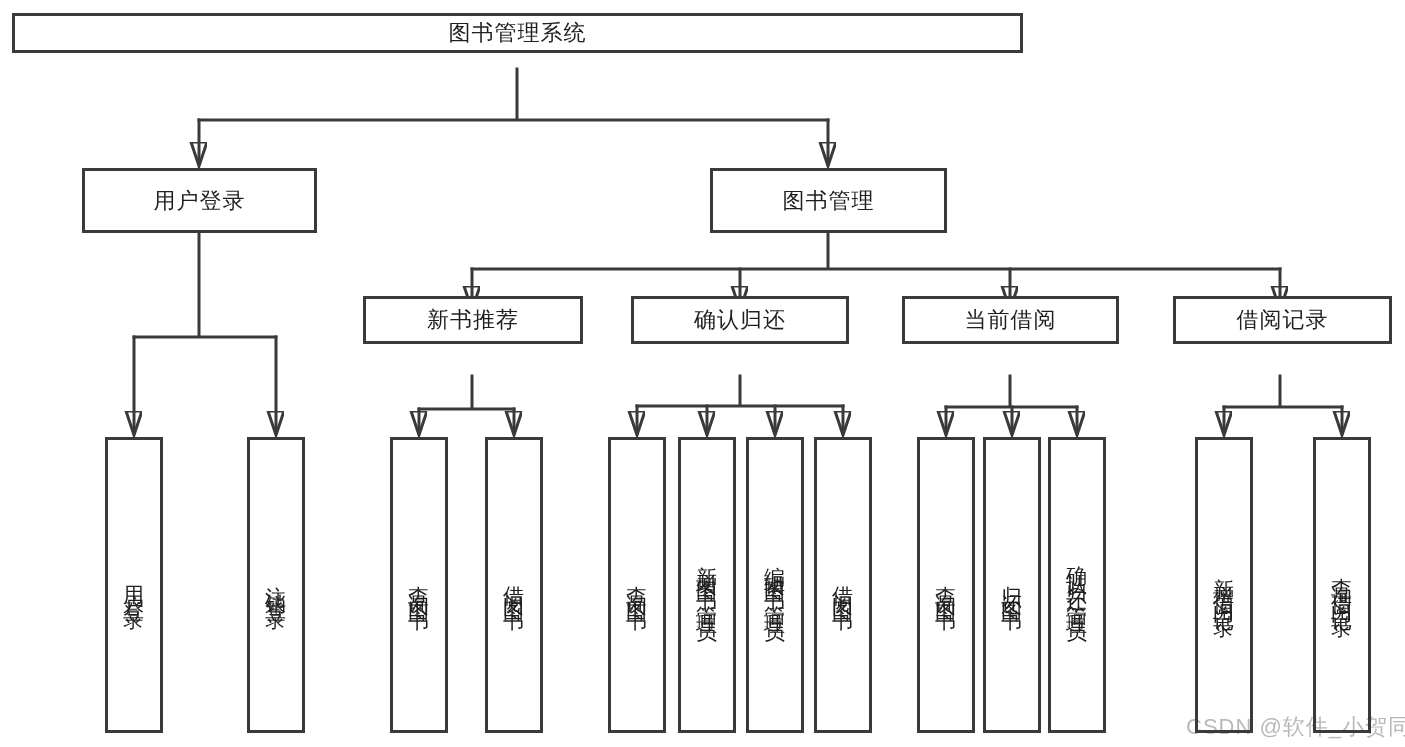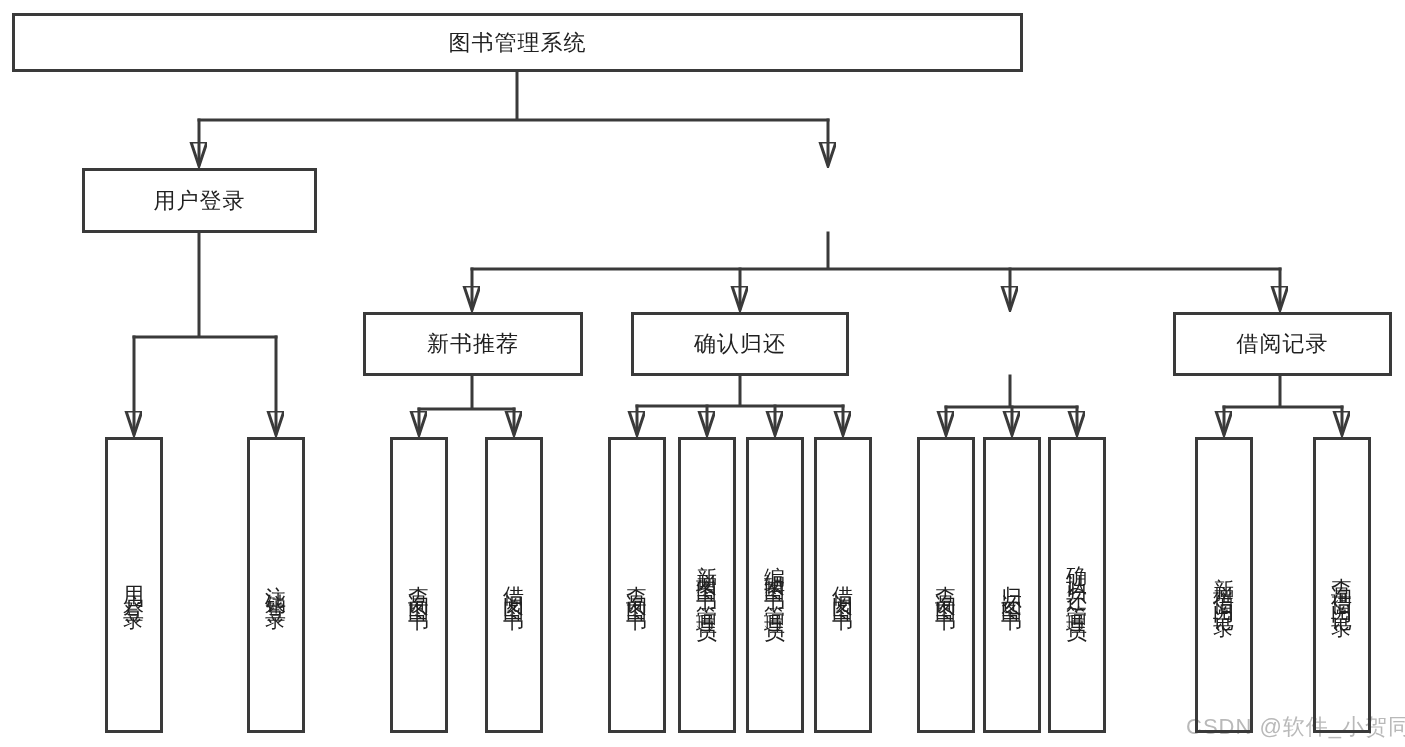"图书管理系统" .root-box { height: 59px -> 40px }
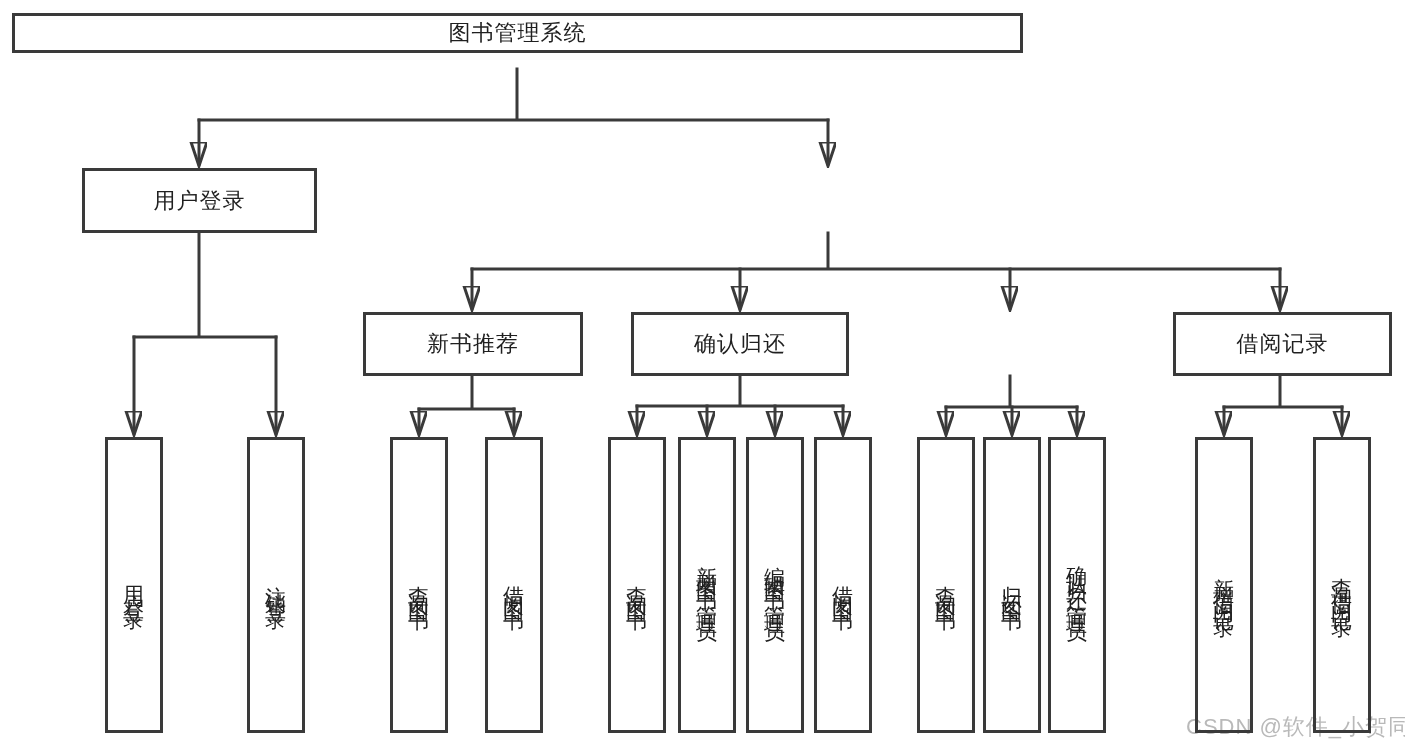"图书管理" div.box { html: none -> <div> <span>图书管理</span> </div> }
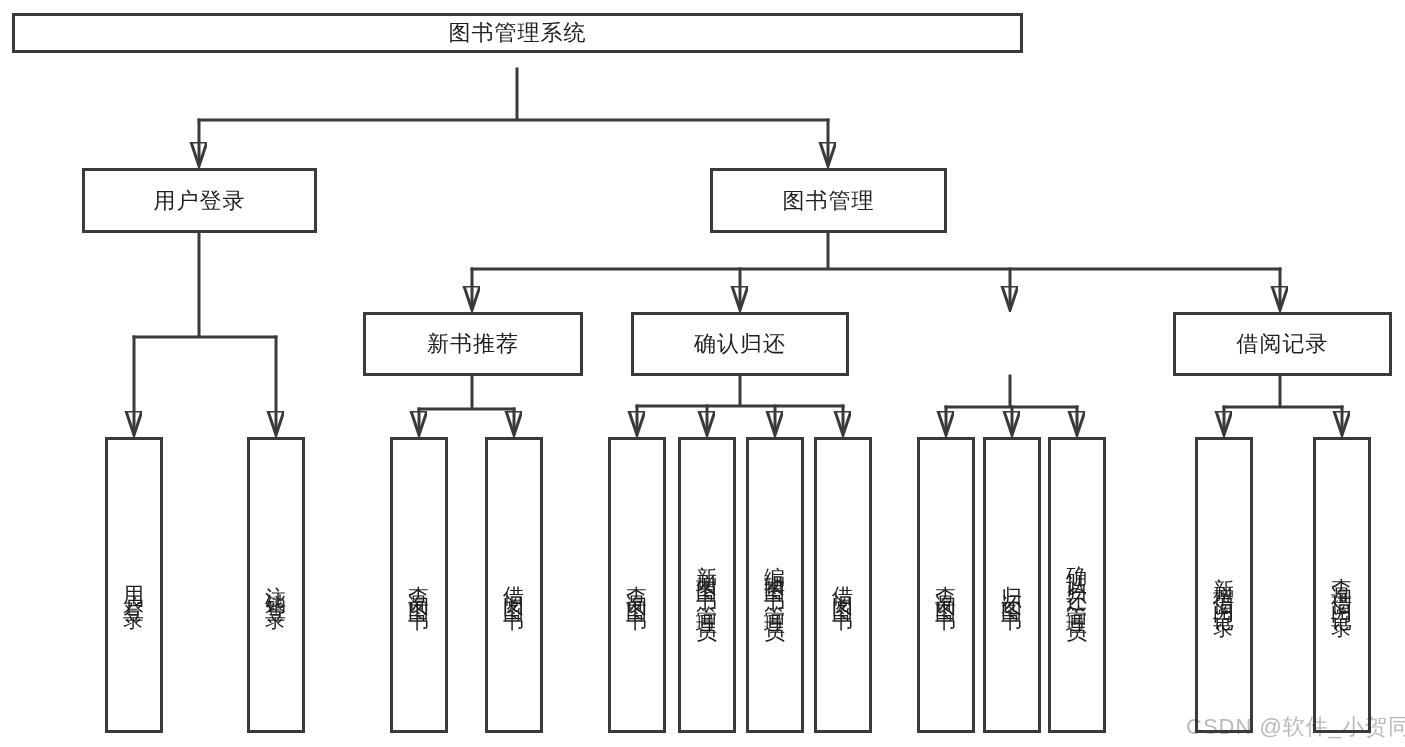"新书推荐" .l3-box { height: 64px -> 48px; top: 312px -> 296px }
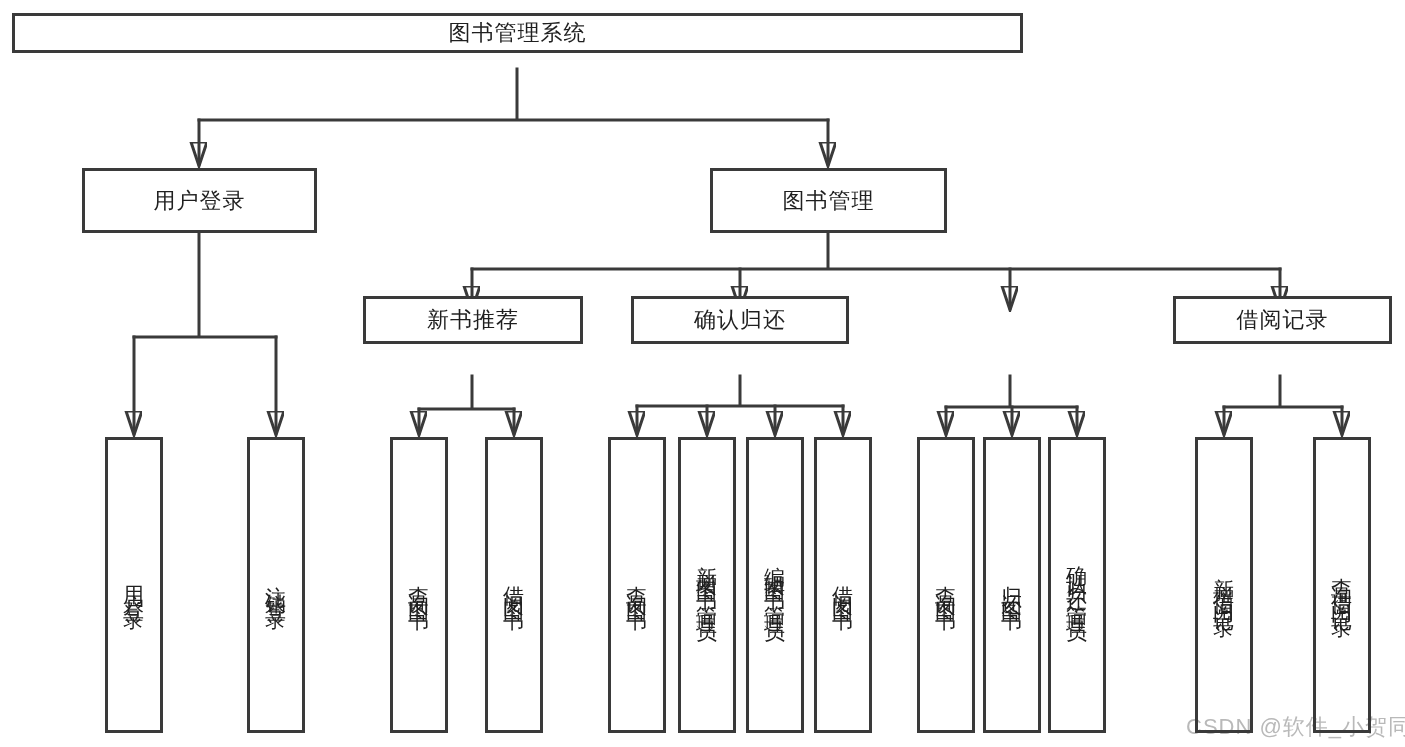"当前借阅" div.box { html: none -> <div> <span>当前借阅</span> </div> }
